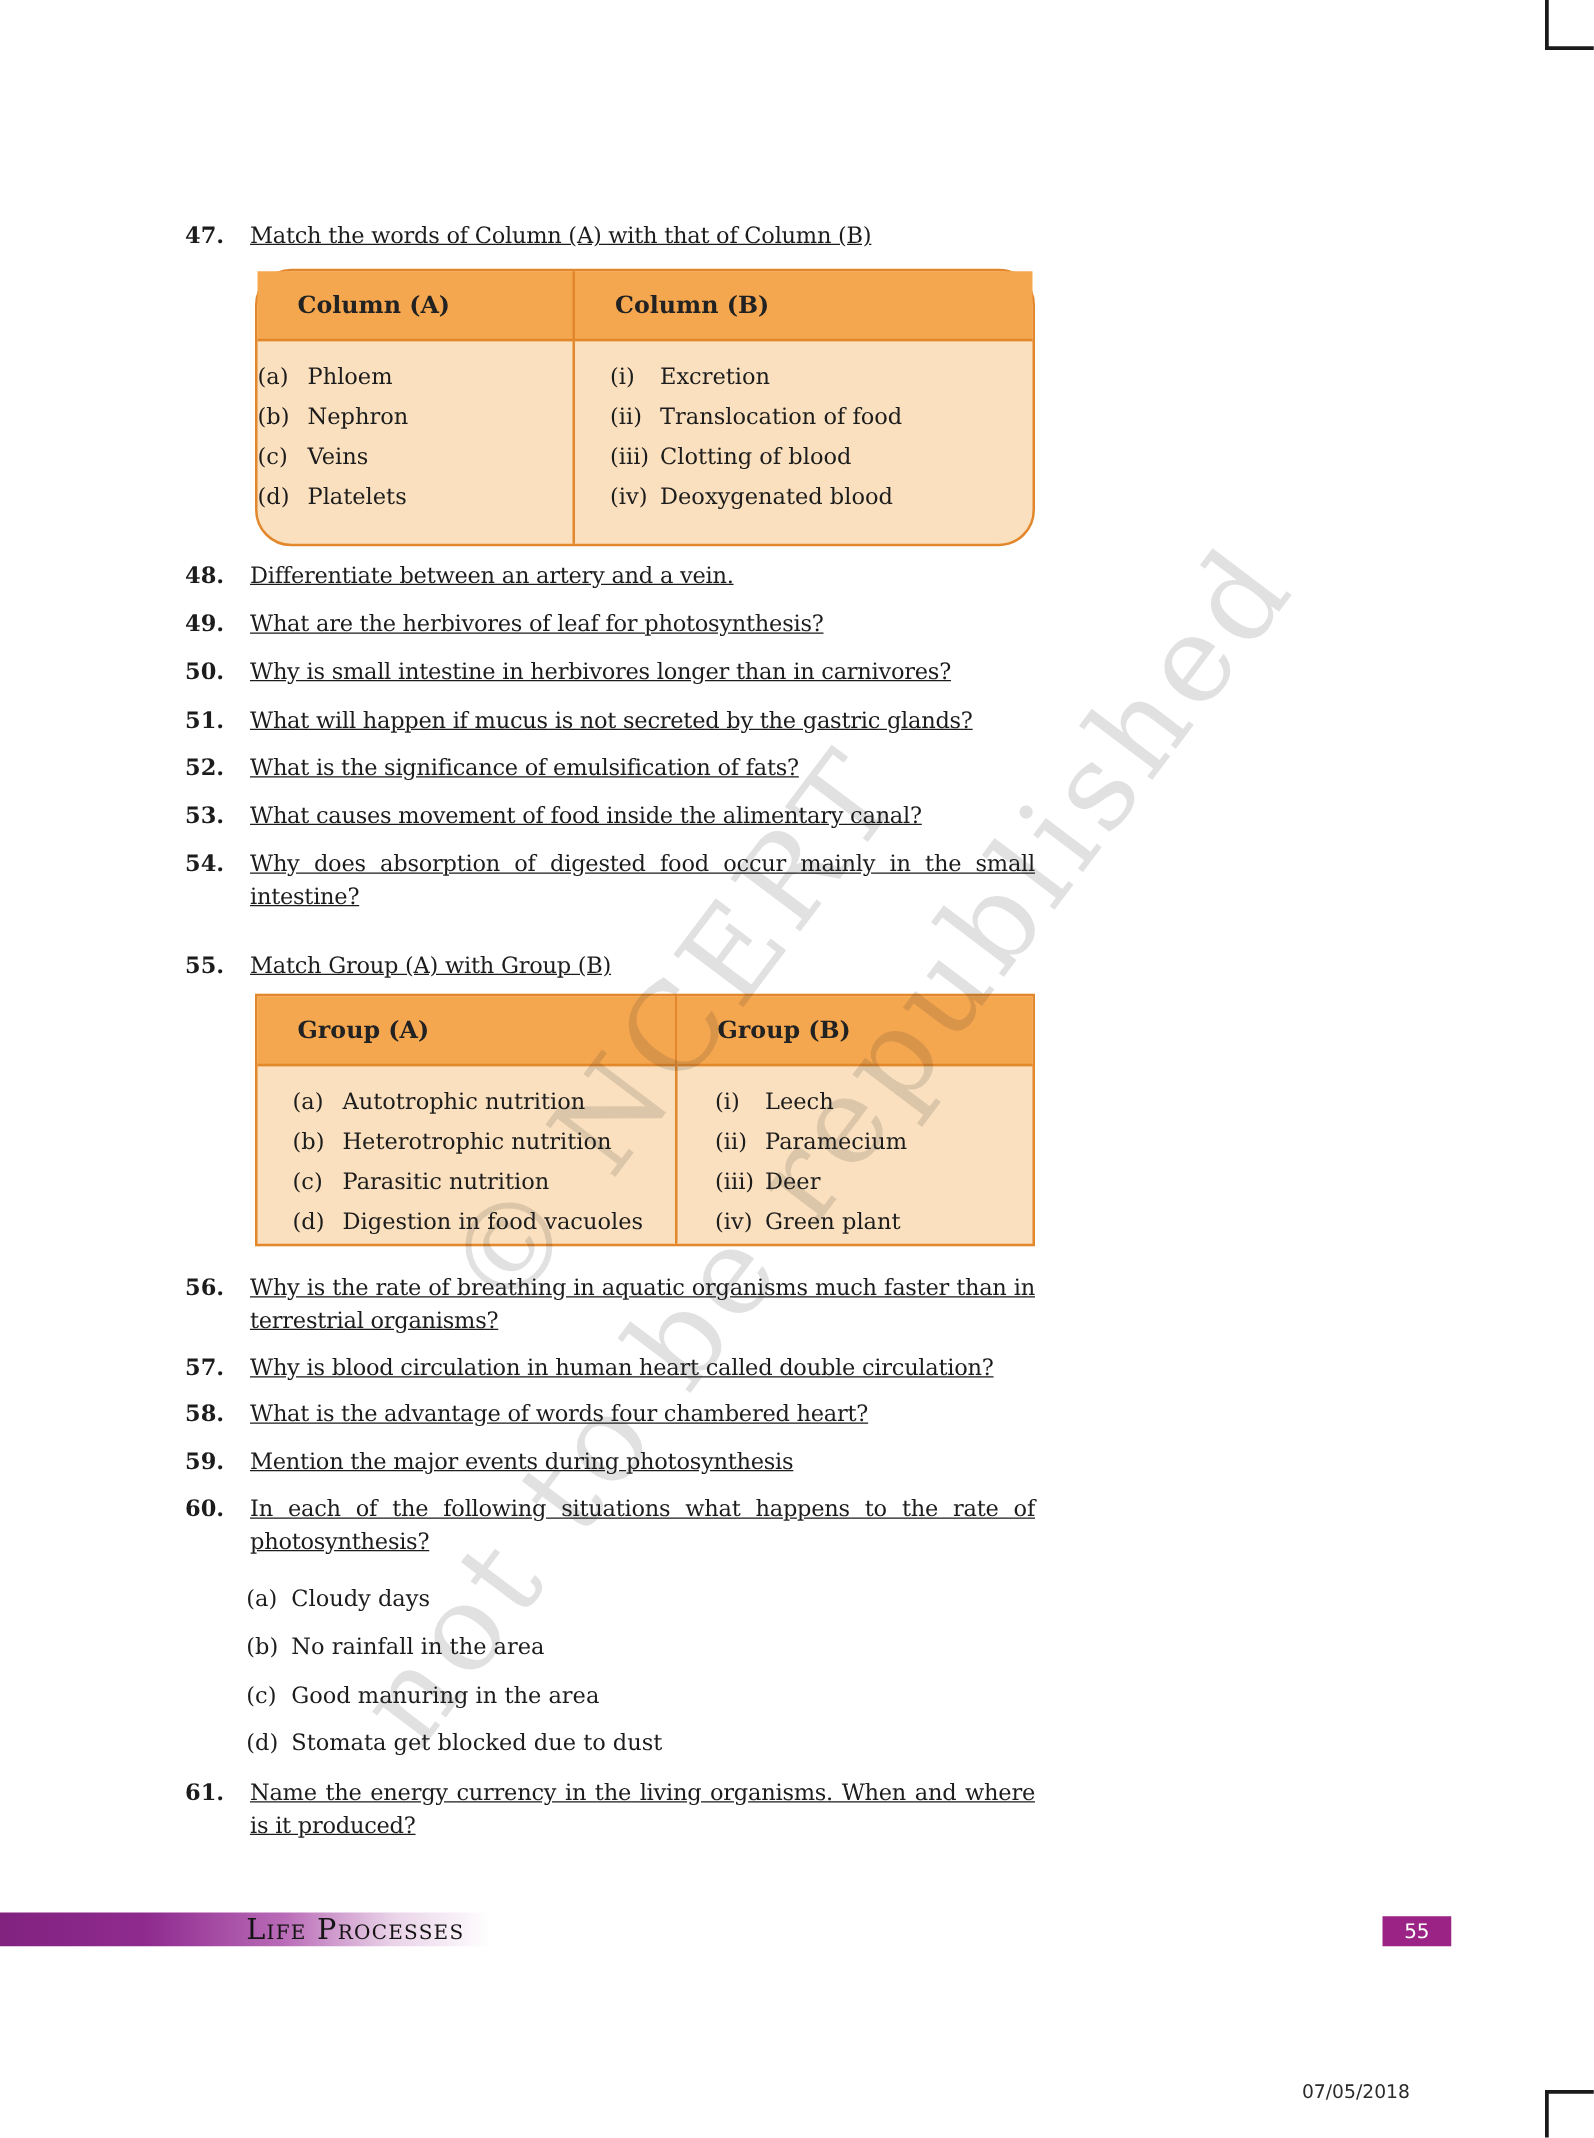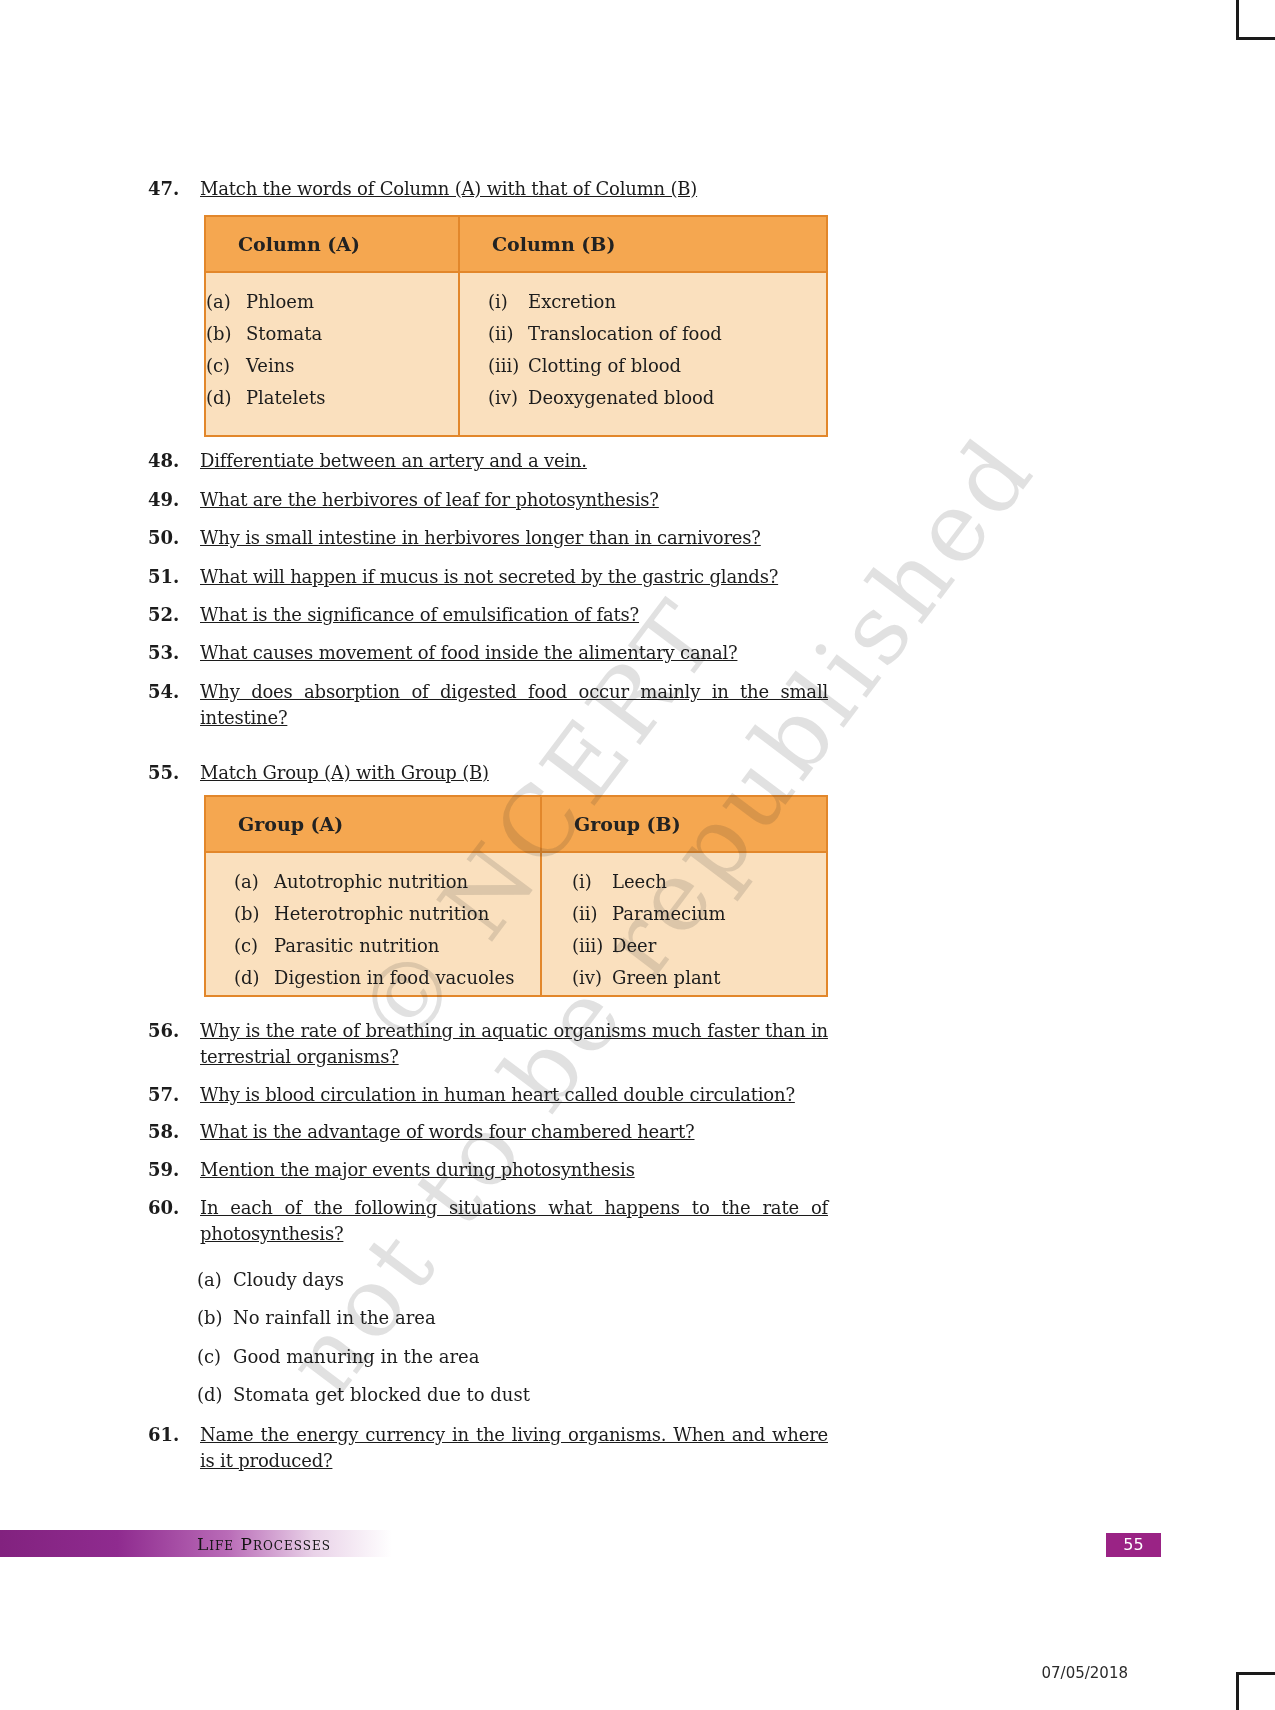"Column (A)" .mtable.t47 { border-radius: none -> 29px }
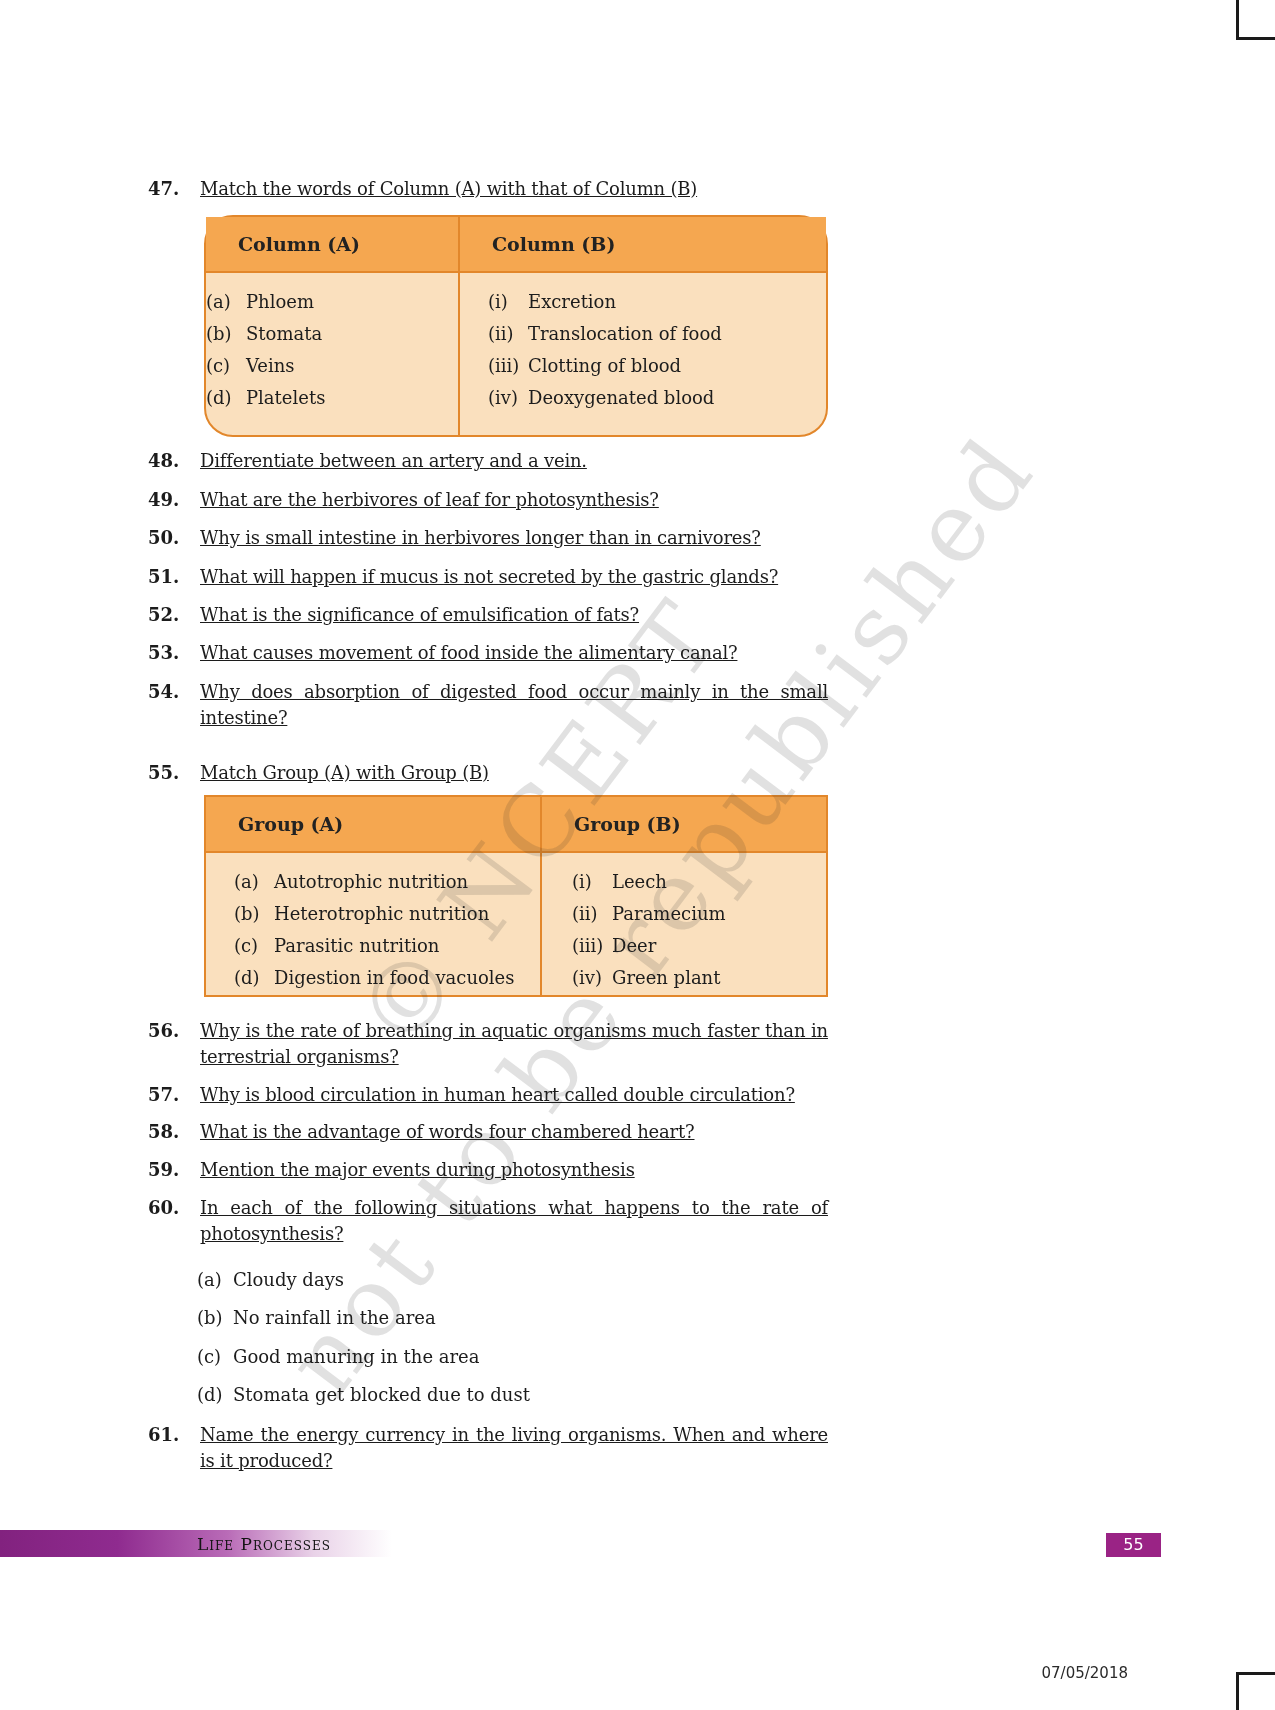"Stomata" span.txt { text: Stomata -> Nephron }
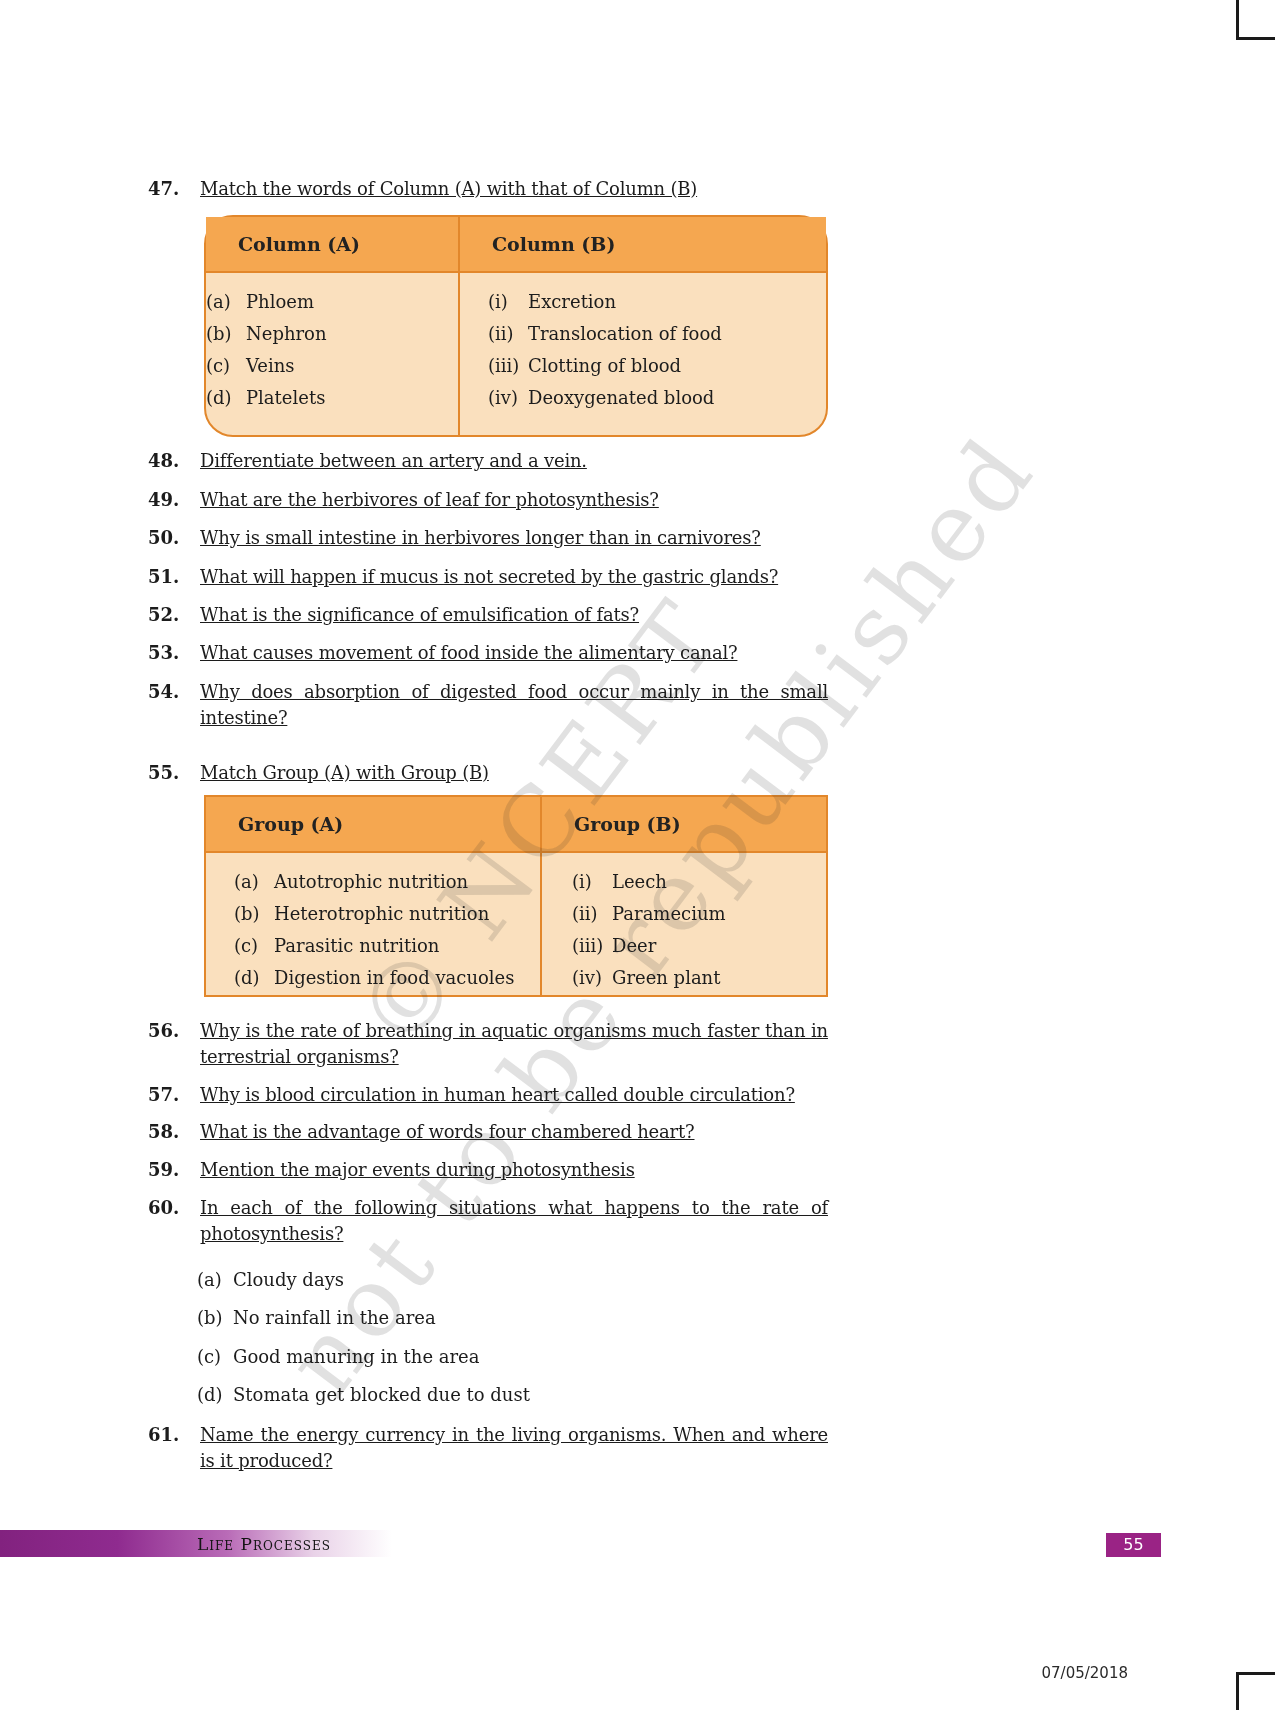"Life Processes" .chapter { font-size: 17px -> 23px }
